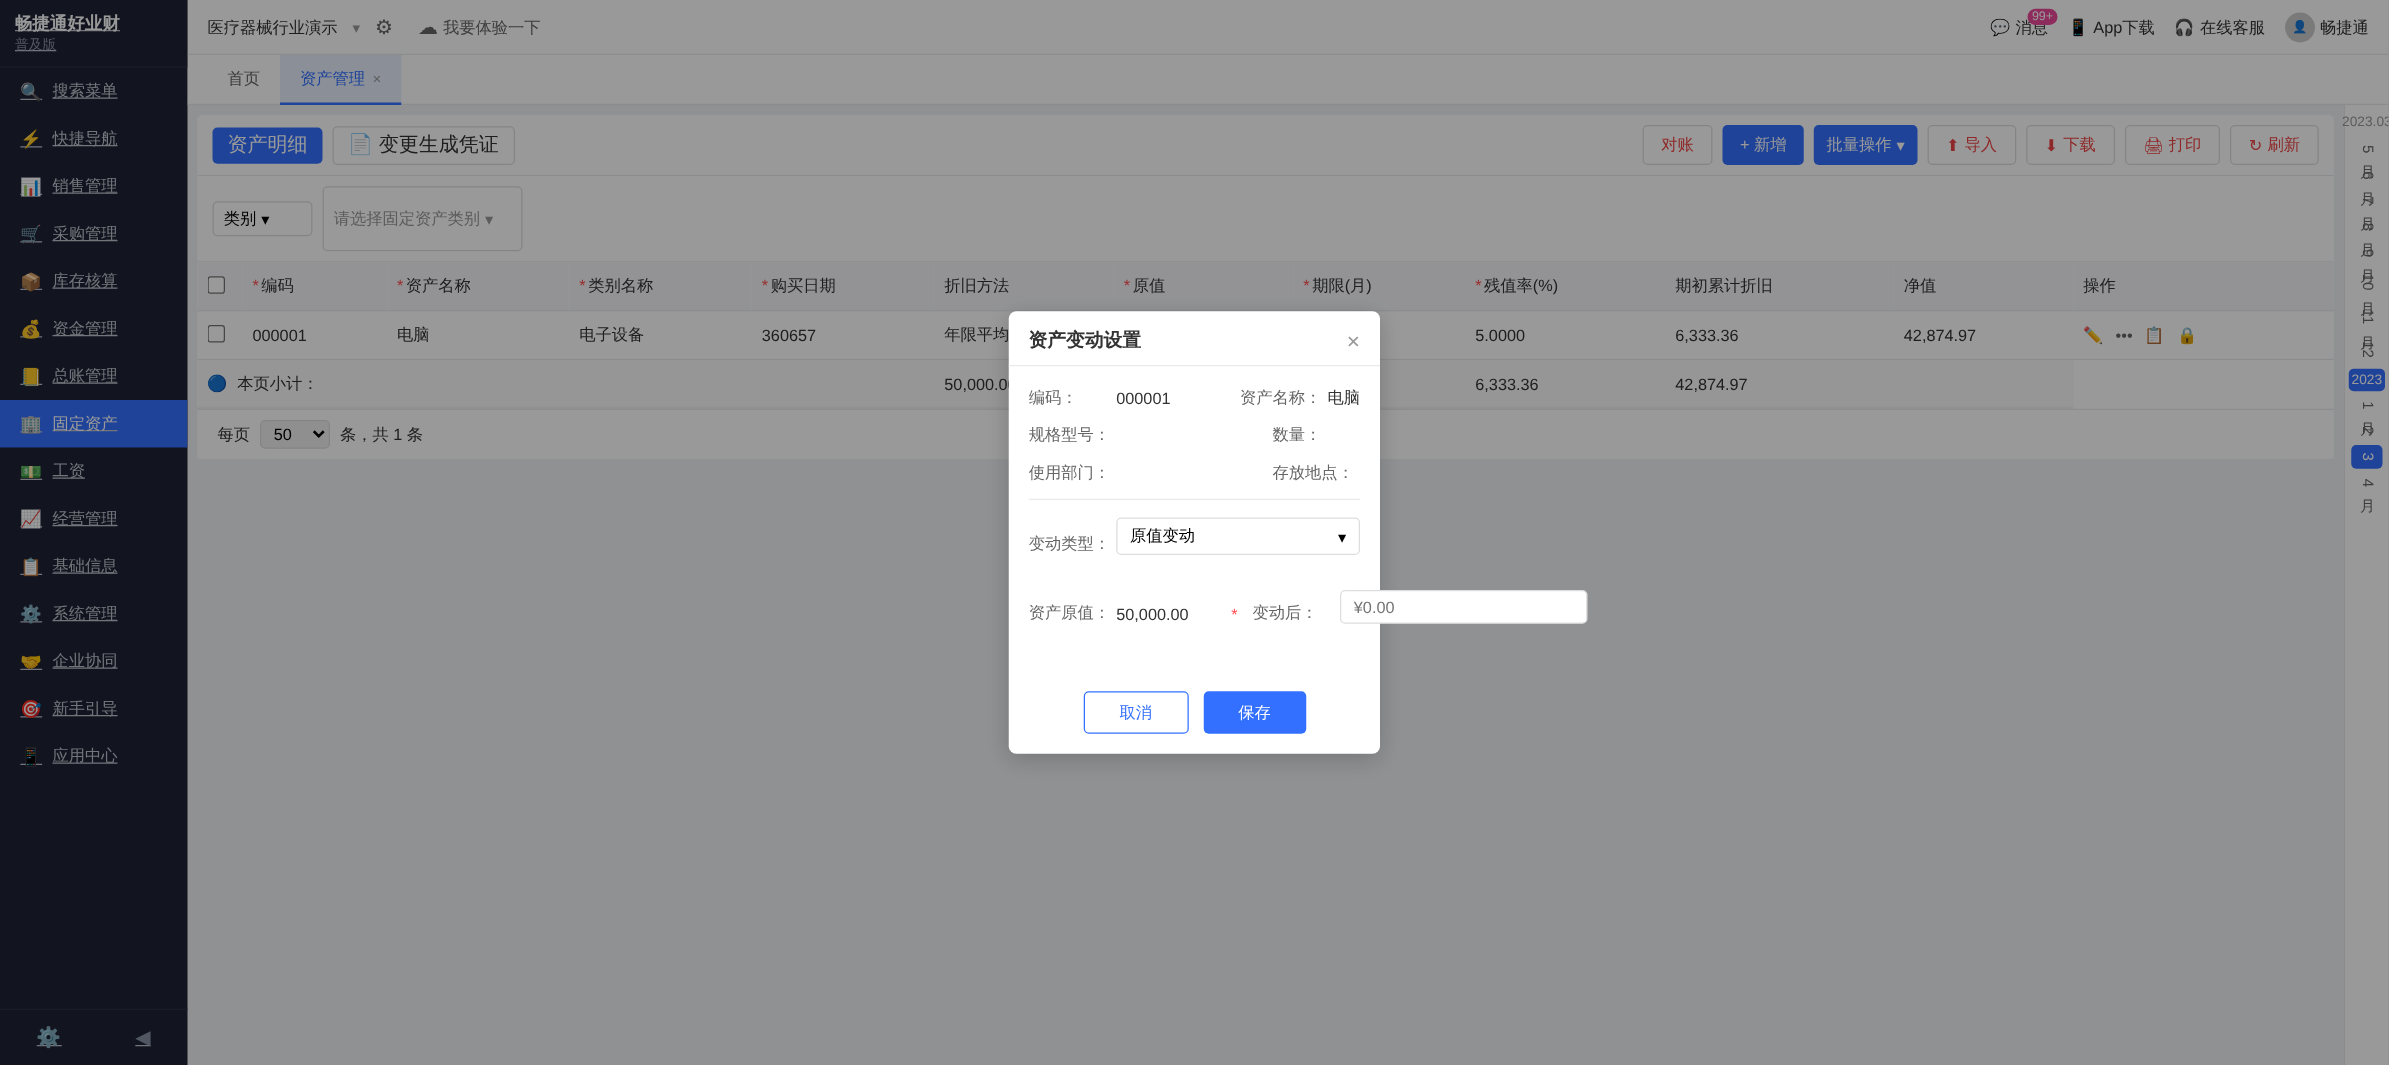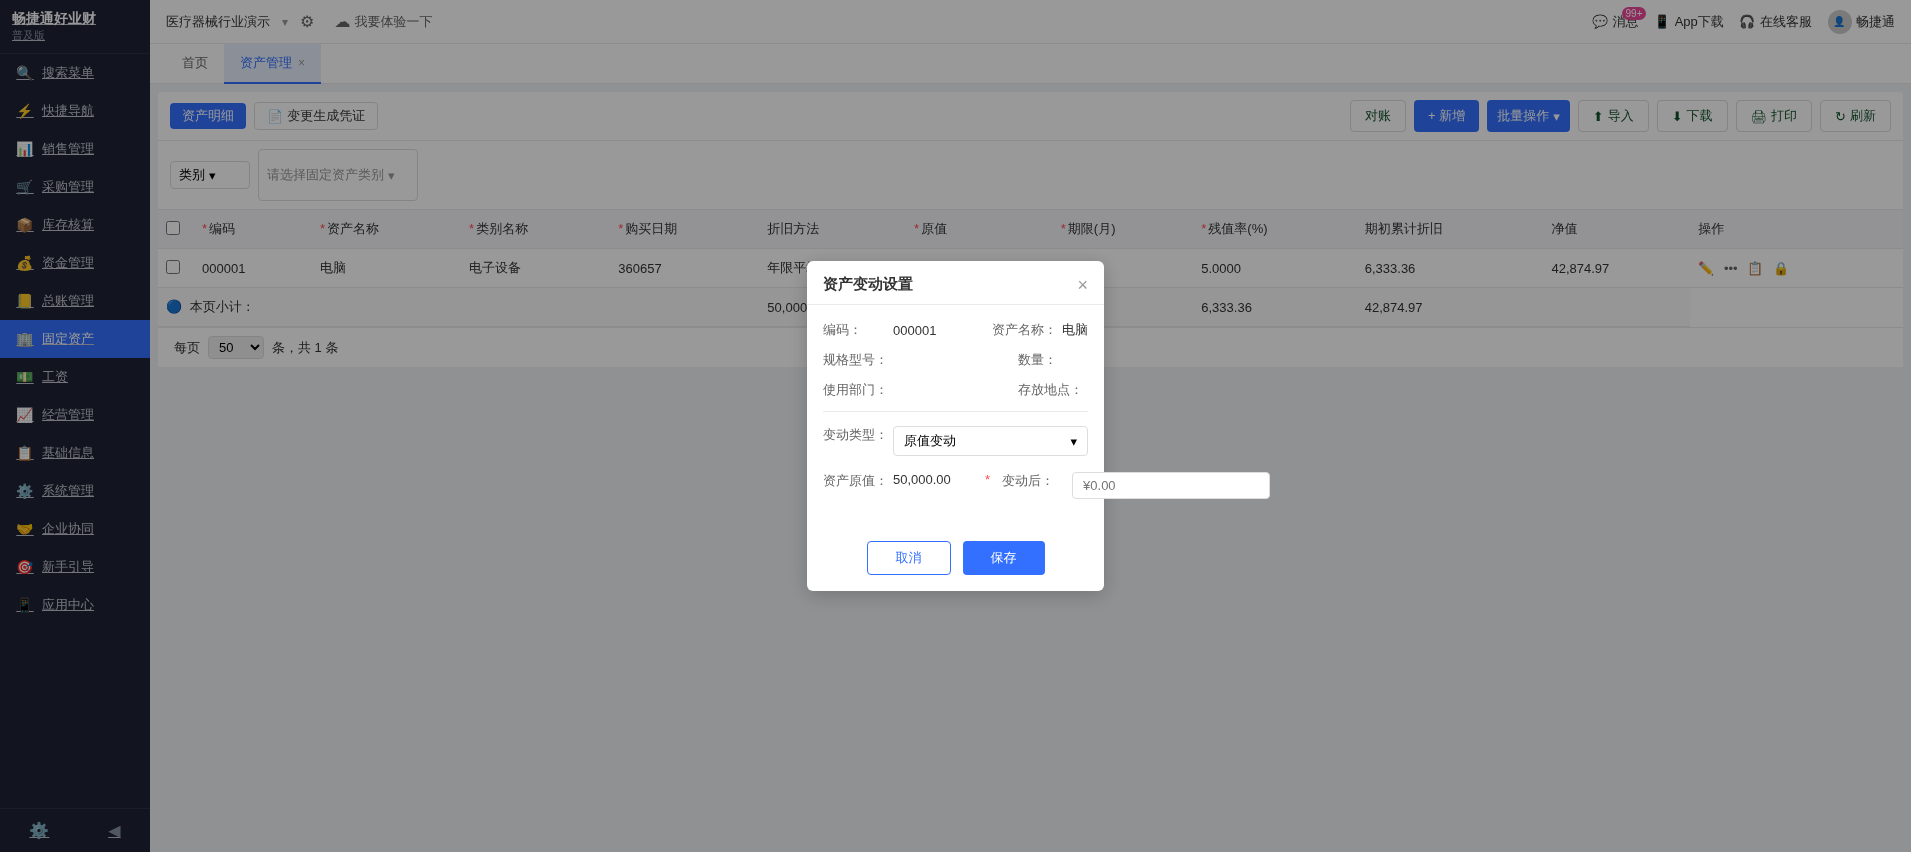"2023.03" div.right-panel { html: none -> <div> <div>2023.03</div> <div>5月</div> <div>6月</div> <div>7月</div> <div>8月</div> <div>9月</div> <div>10月</div> <div>11月</div> <div>12月</div> <div>2023</div> <div>1月</div> <div>2月</div> <div>3月</div> <div>4月</div> </div> }
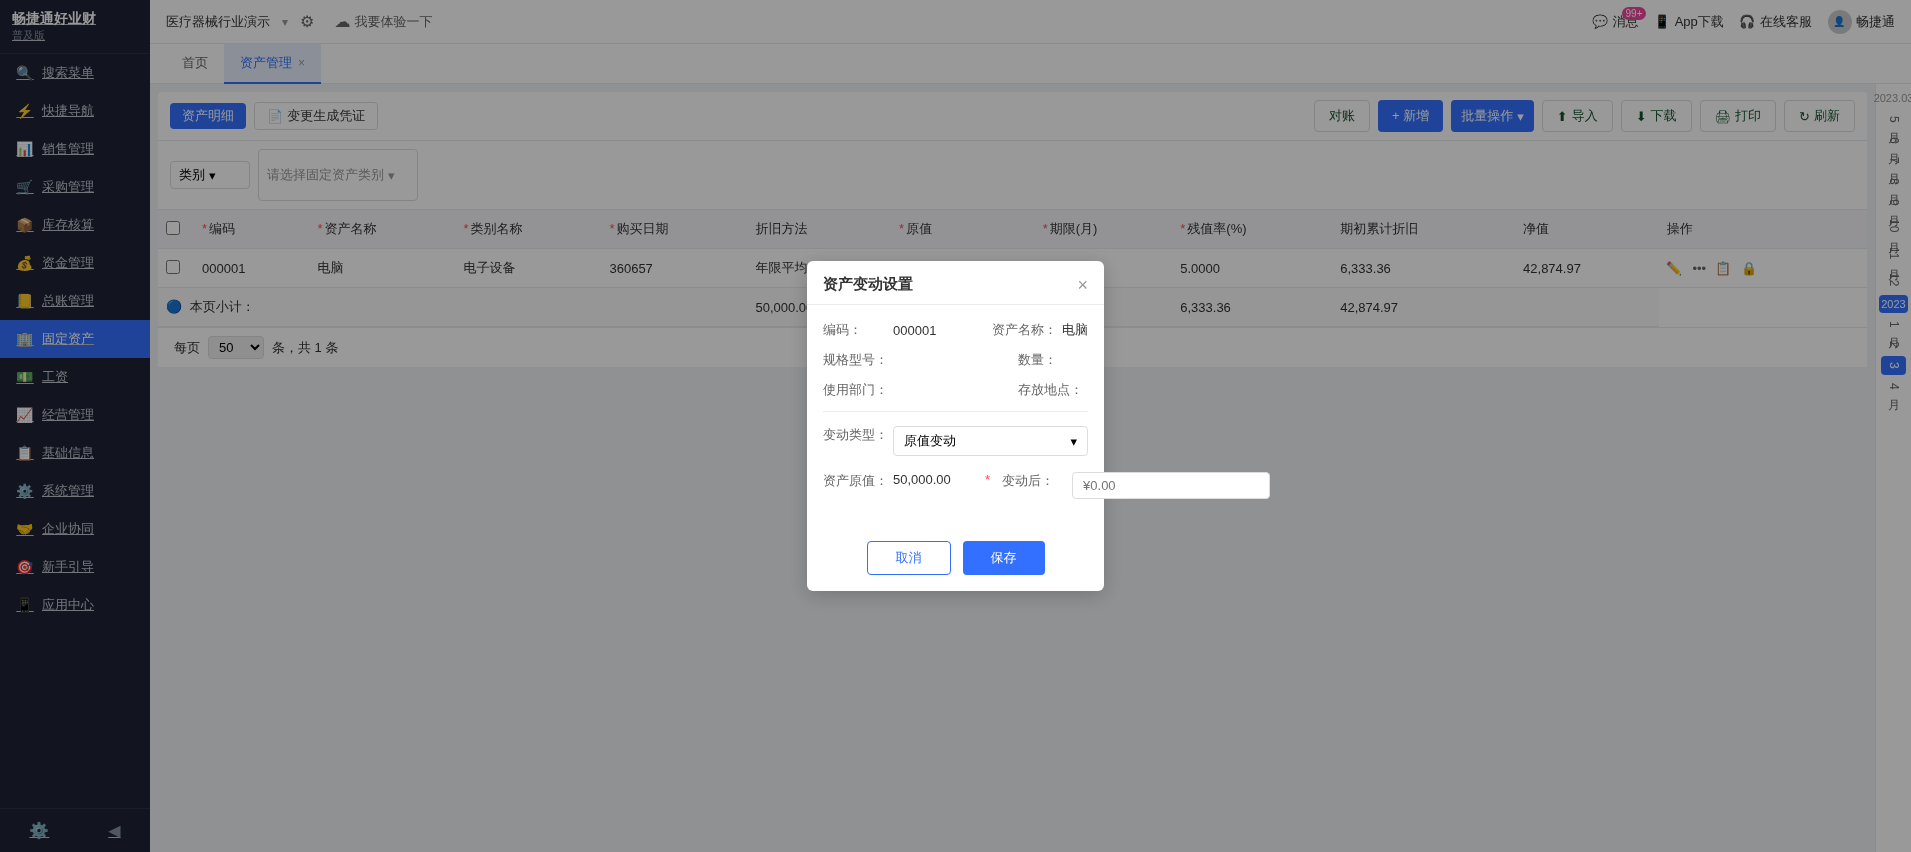"资产明细" .btn-tab { font-size: 13px -> 16px }
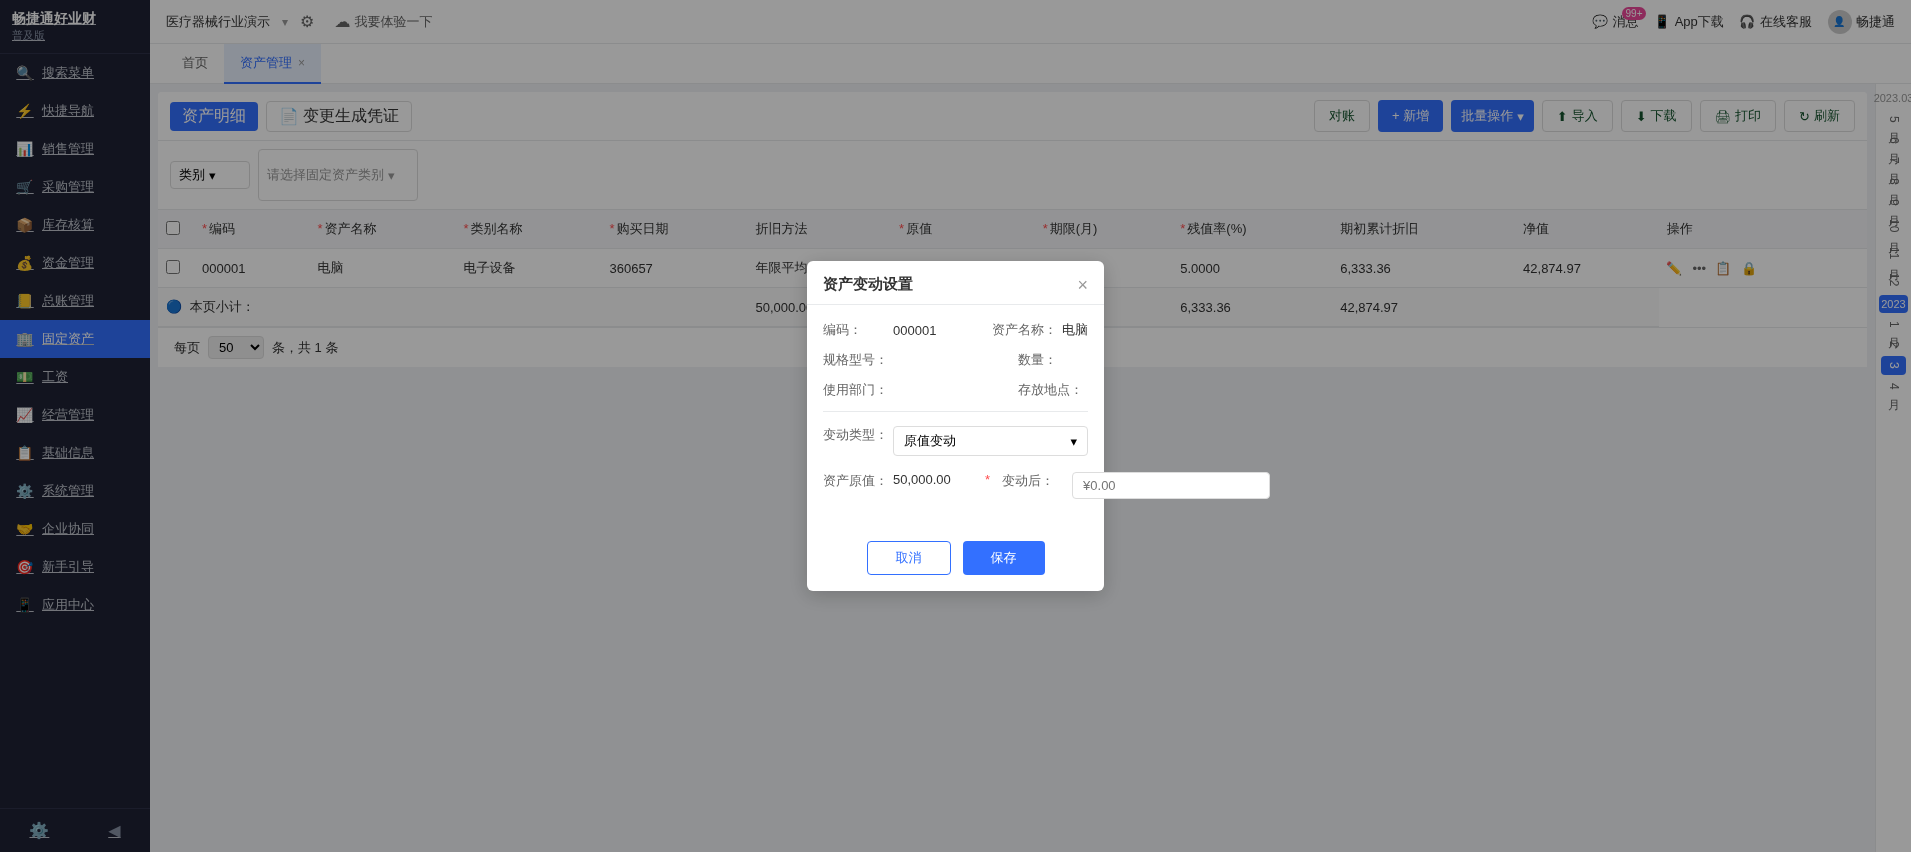"对账" .btn-default { color: #14532d -> #ef4444 }
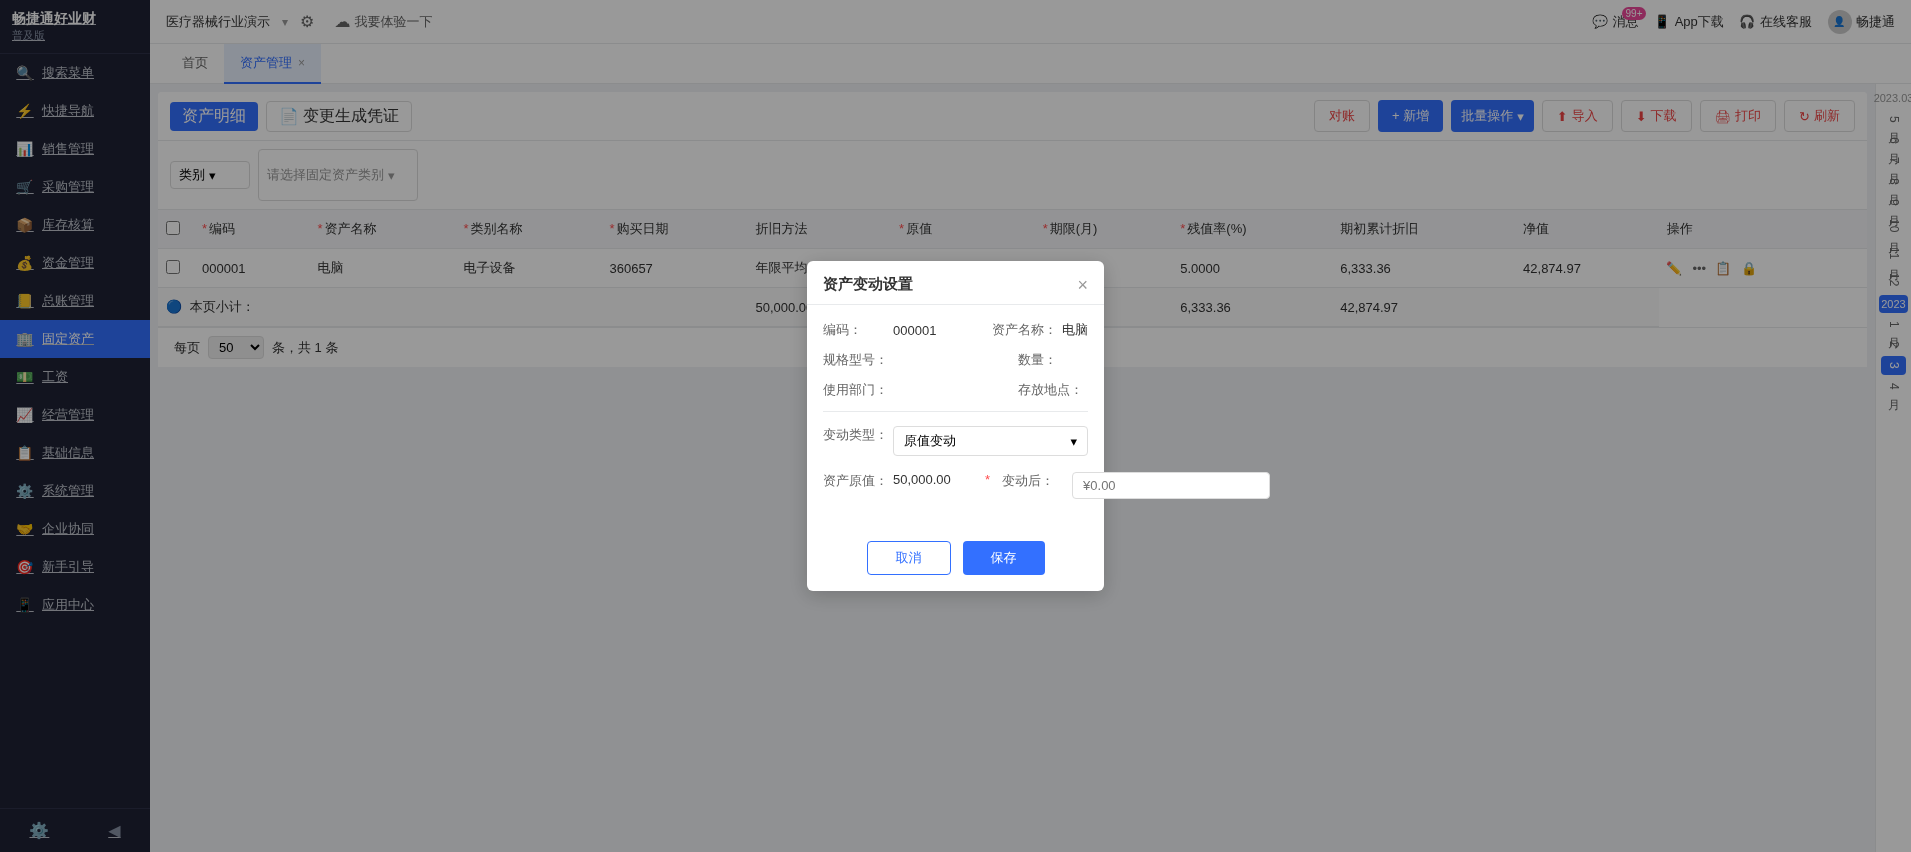"变动类型：" .modal-field { align-items: flex-start -> flex-end; margin-bottom: 16px -> 28px }
